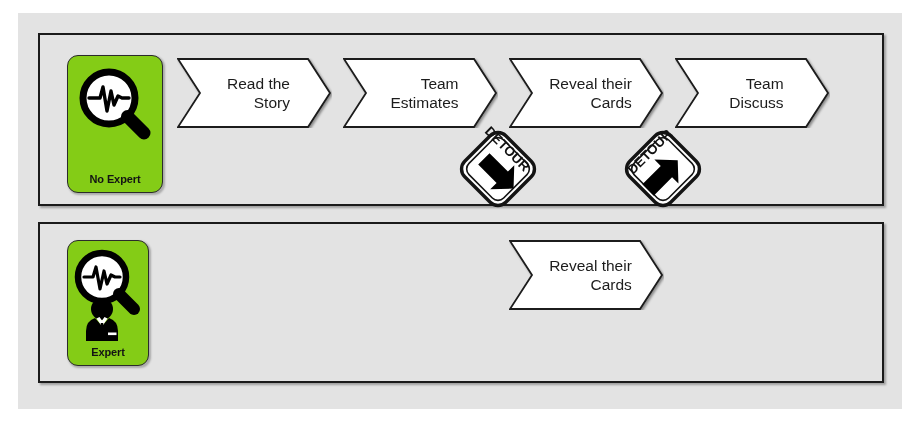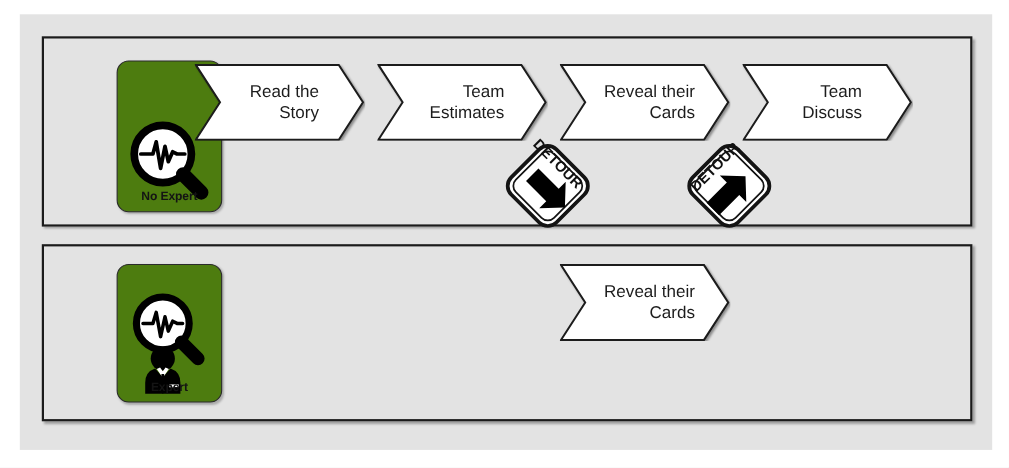"No Expert" .role-box { background: #4d7c0f -> #84cc16; justify-content: flex-end -> flex-start; margin-left: 39px -> none }
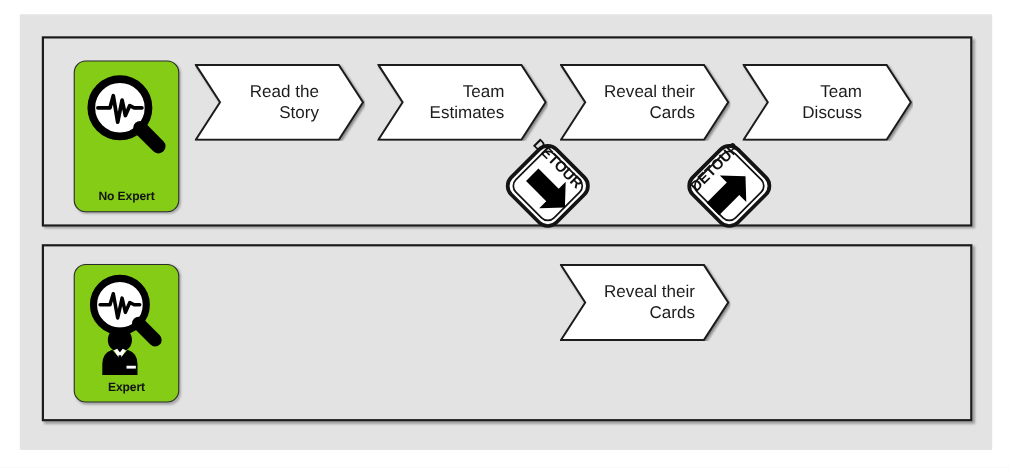"Expert" #role-expert { width: 96px -> 82px }
